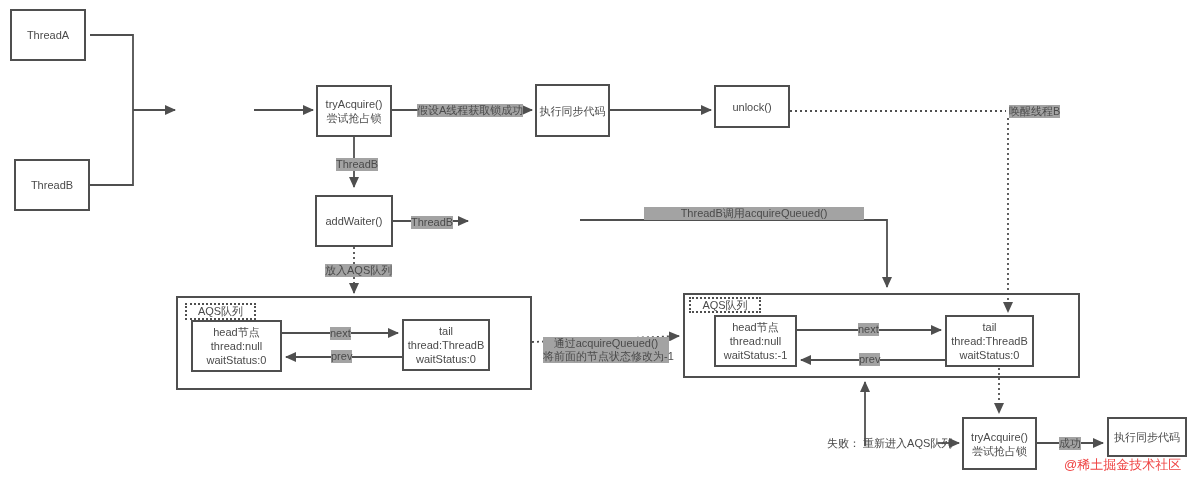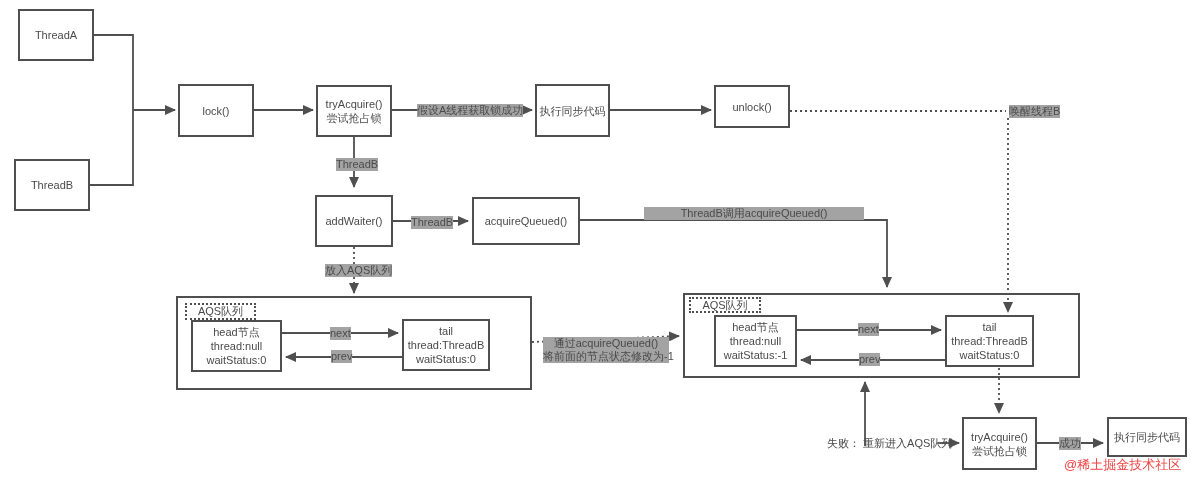"ThreadA" div.node { left: 18px -> 10px }
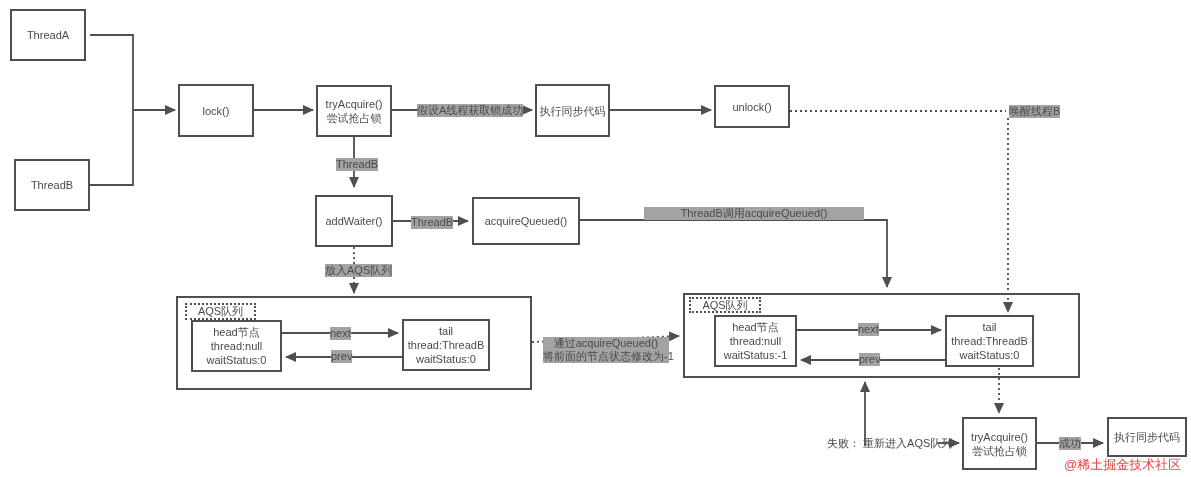"lock()" div.node { html: <div> <div>lock()</div> </div> -> none }
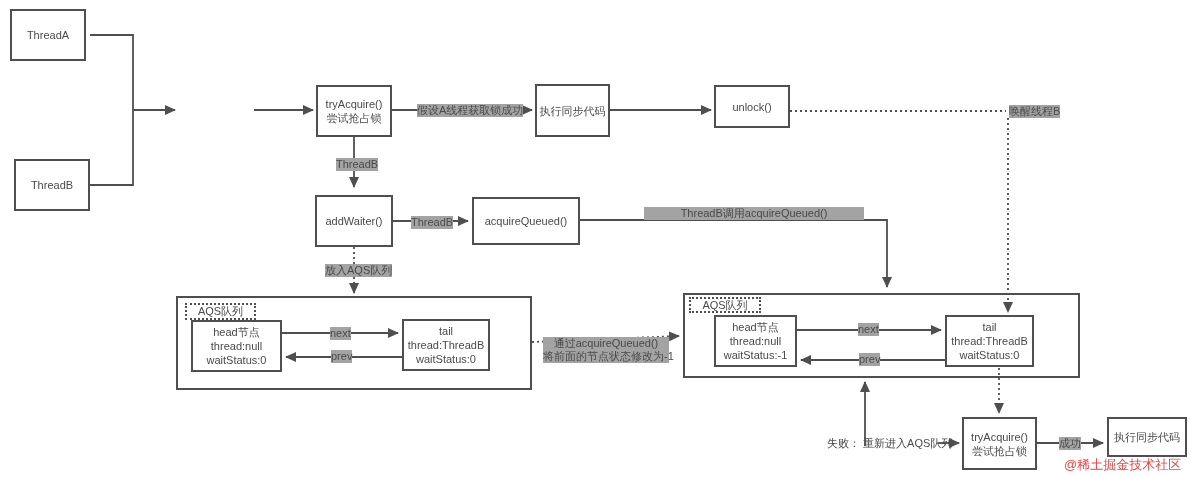"acquireQueued()" div.node { html: <div> <div>acquireQueued()</div> </div> -> none }
